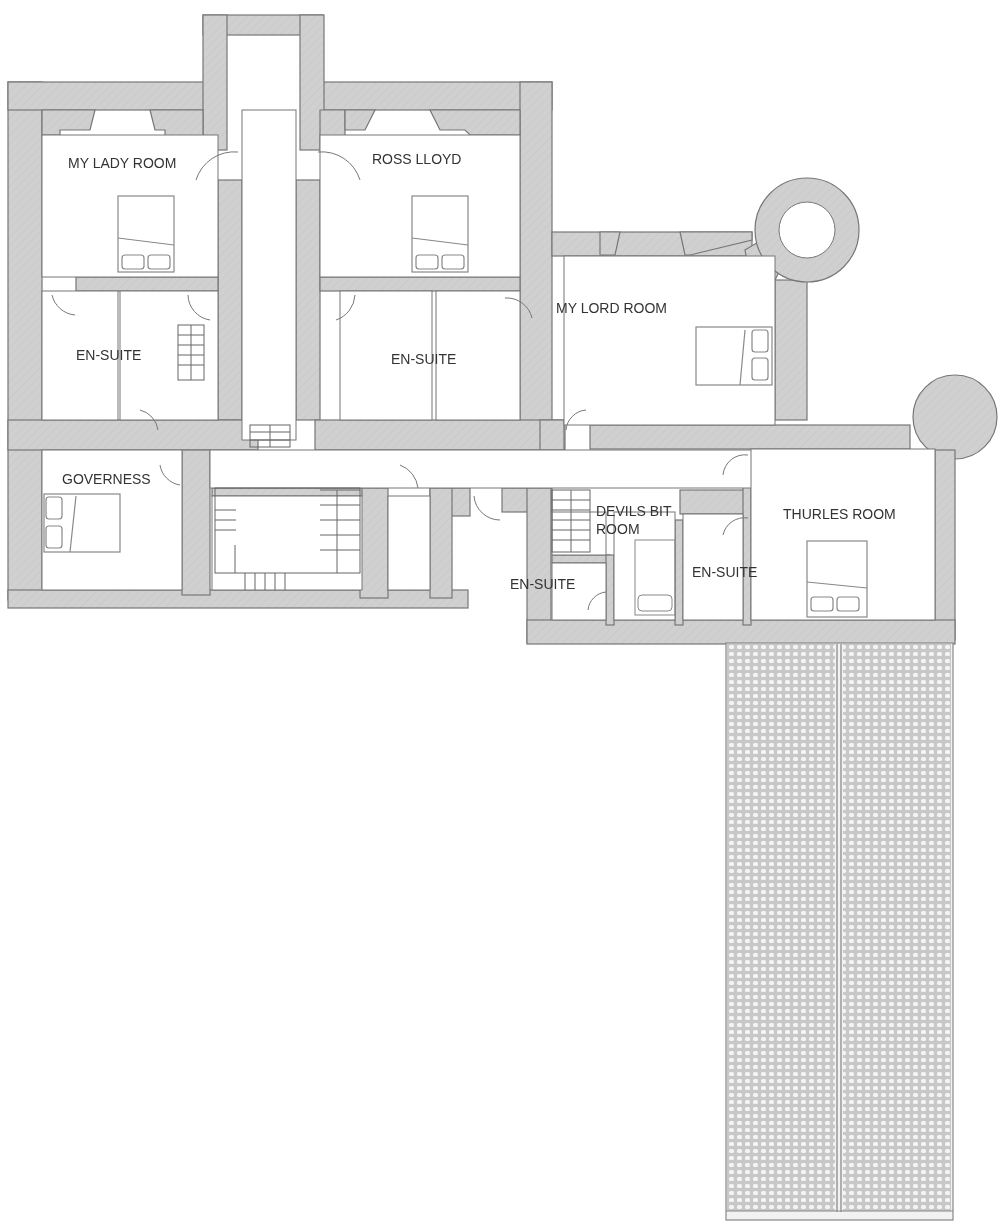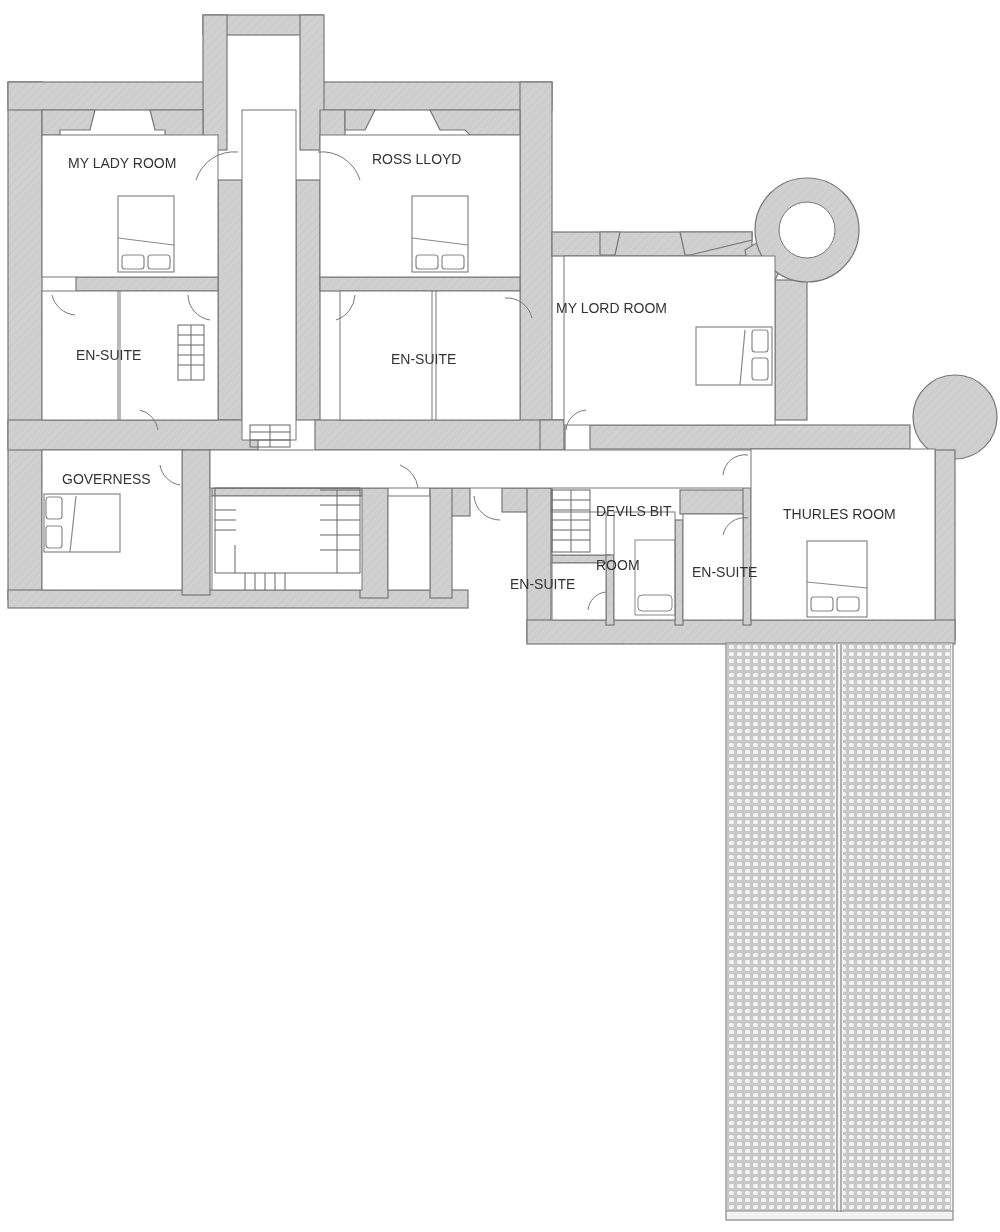"ROOM" div.label { margin-top: 36px -> none }
